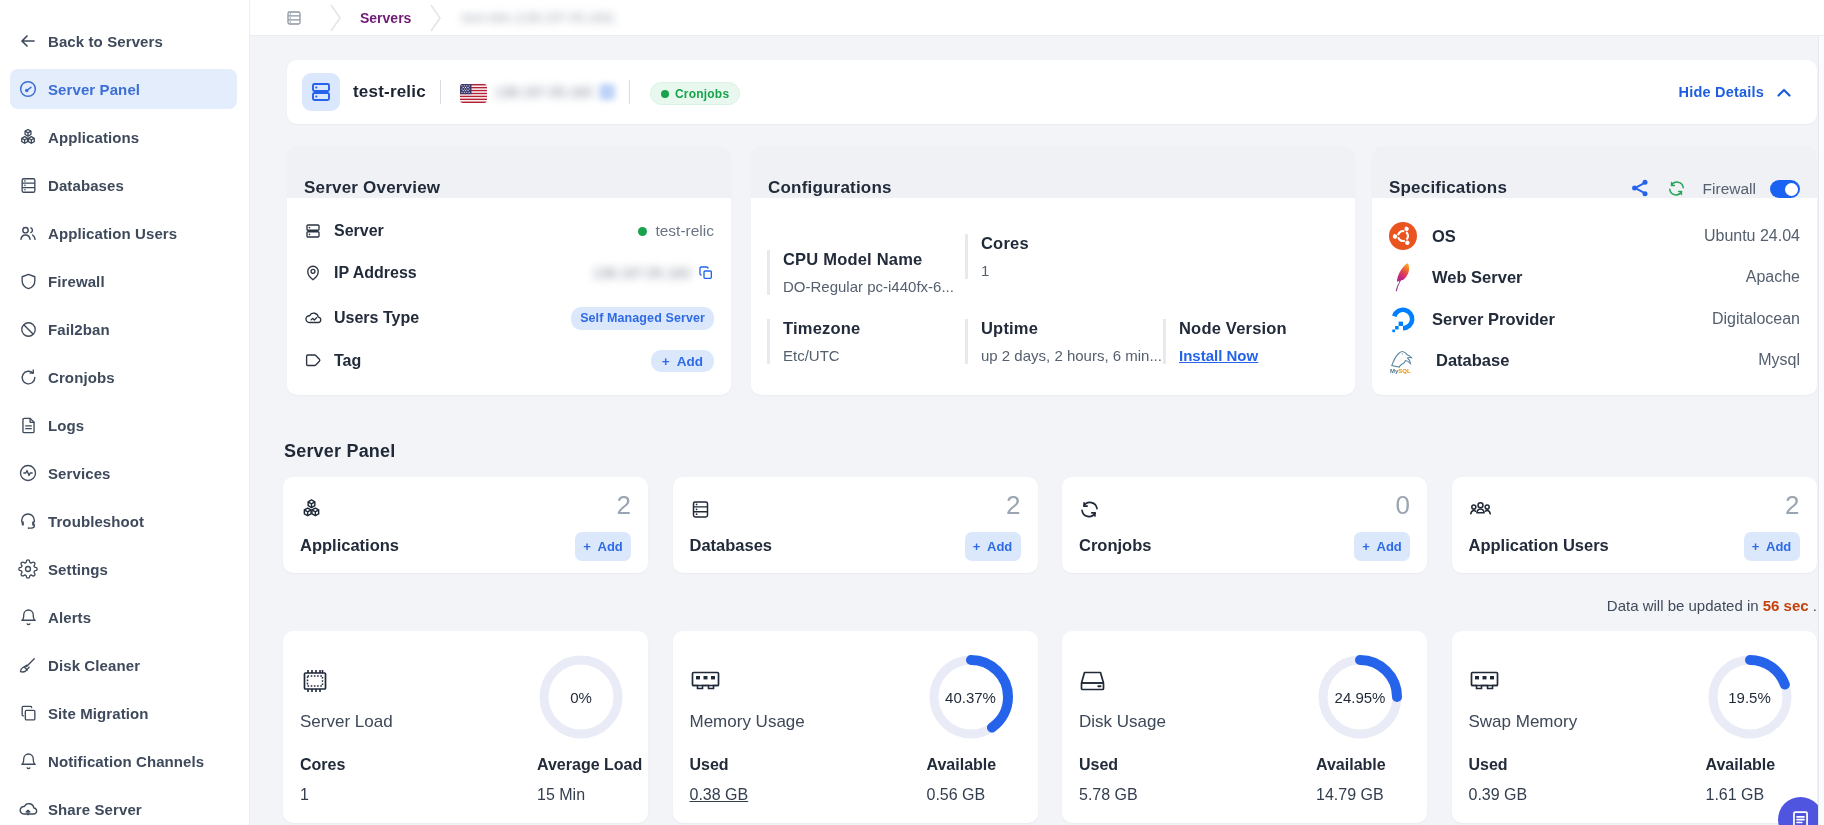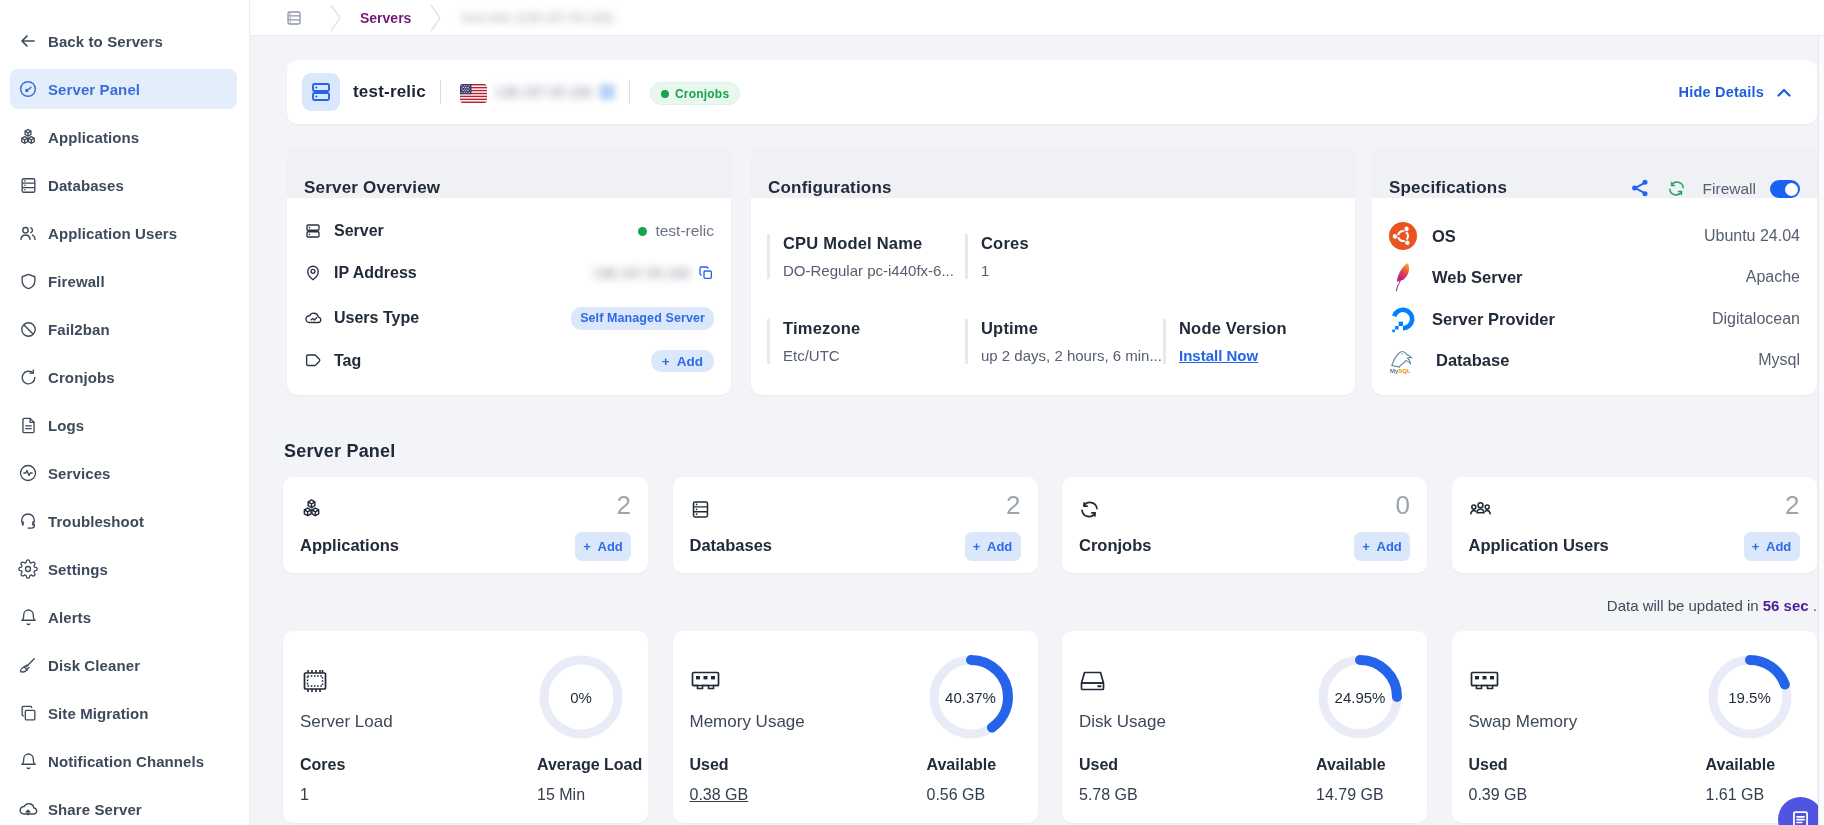"CPU Model Name" div.cfgcell { top: 88px -> 104px }
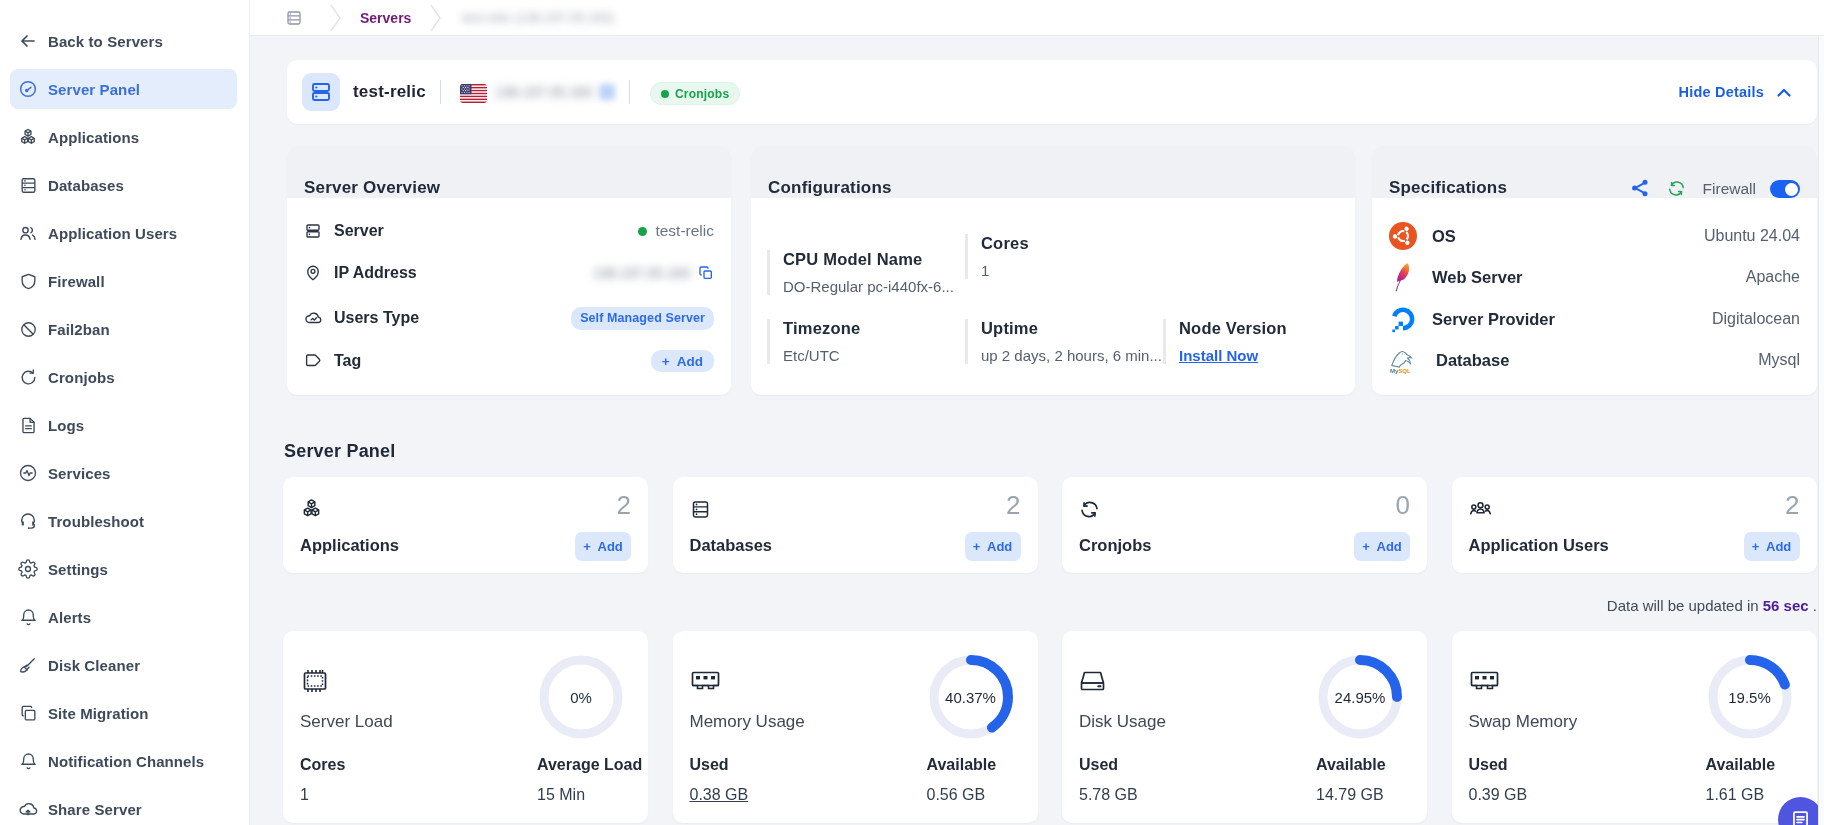"56 sec" b { color: #4c1d95 -> #c2410c }
